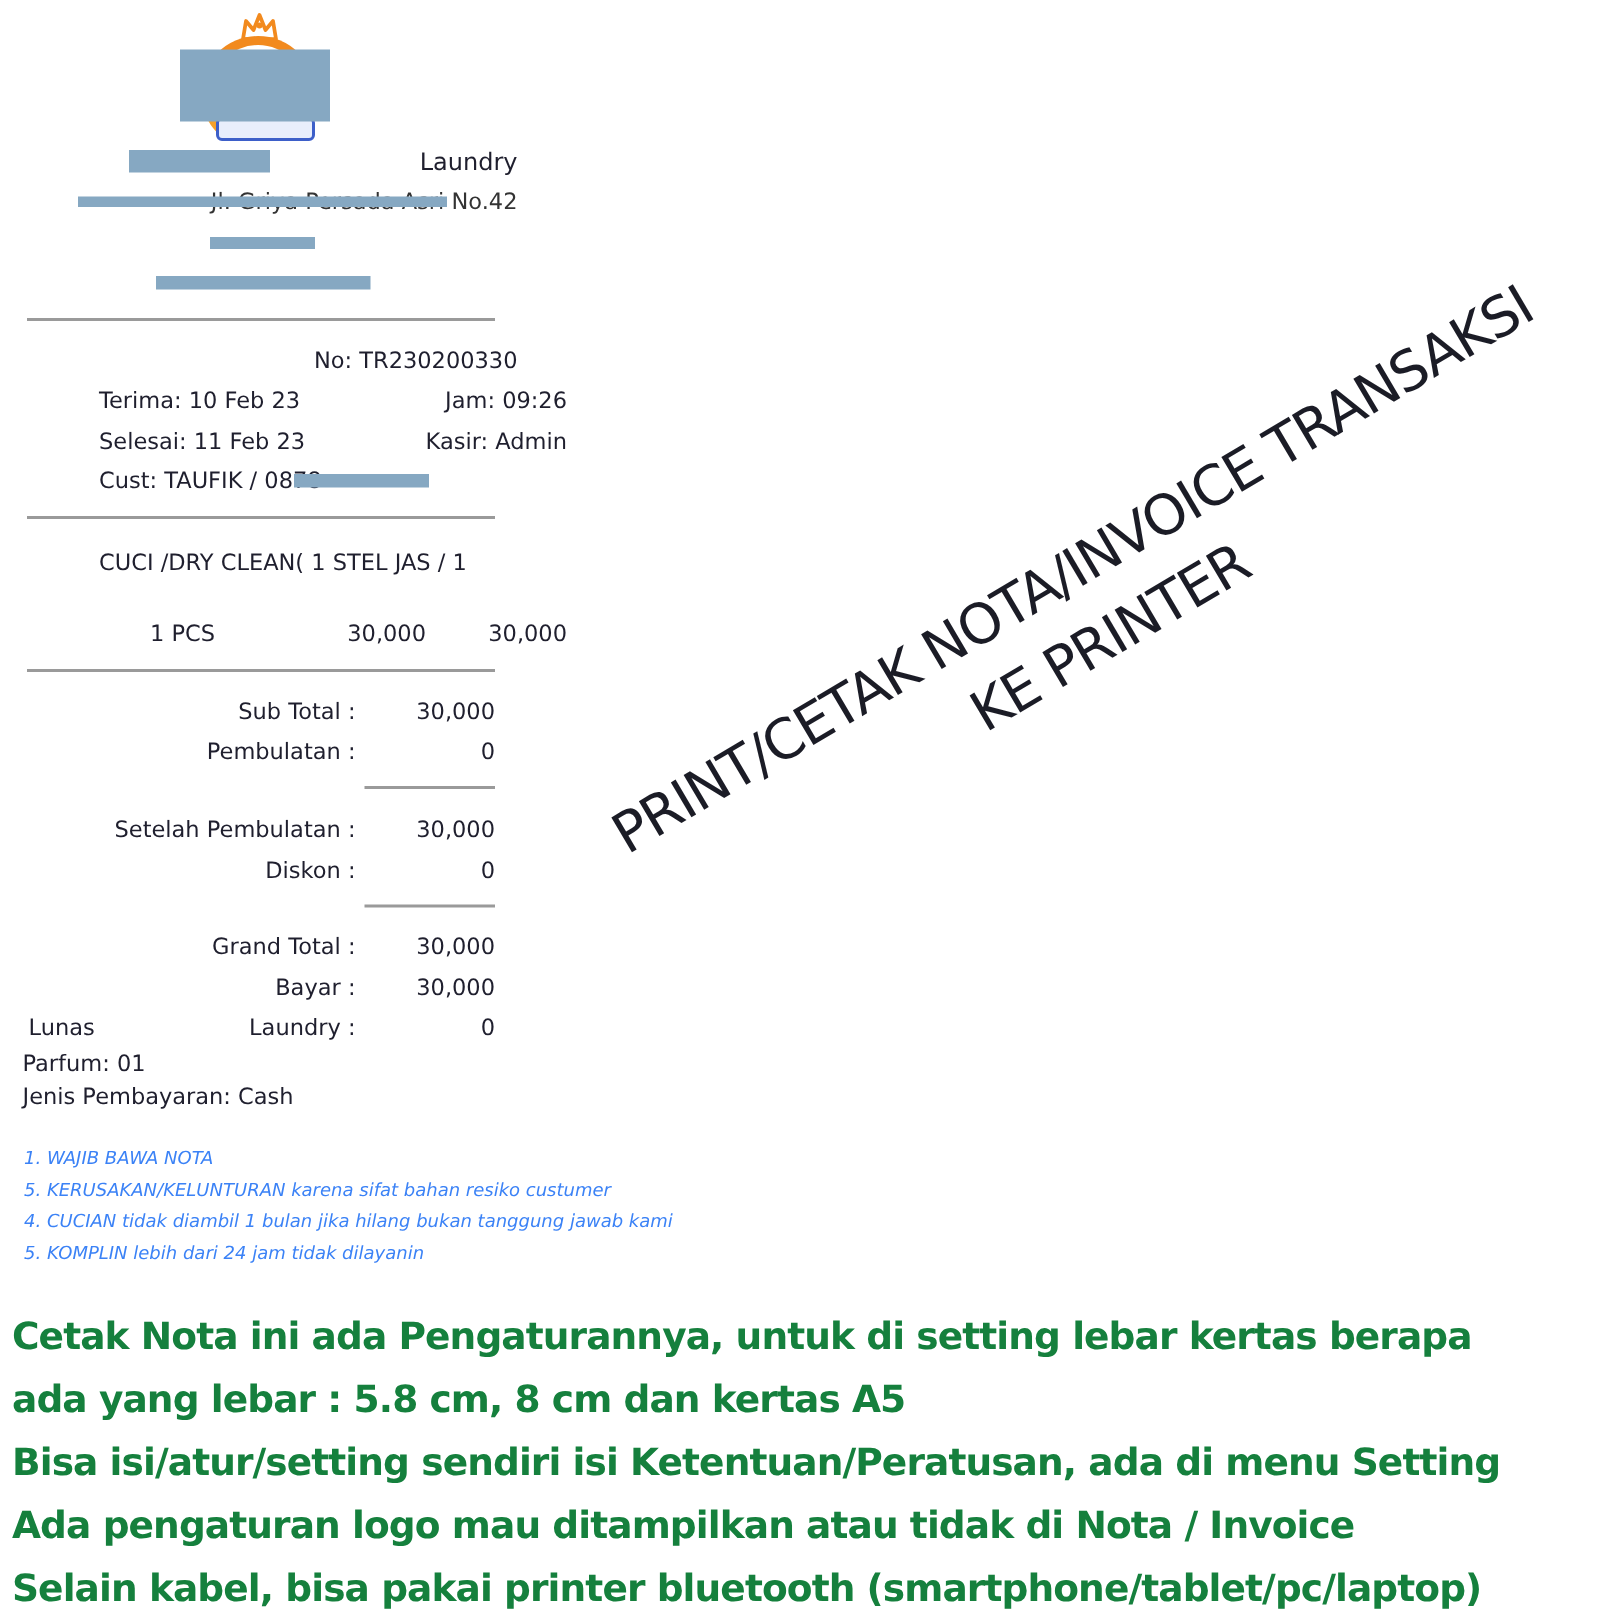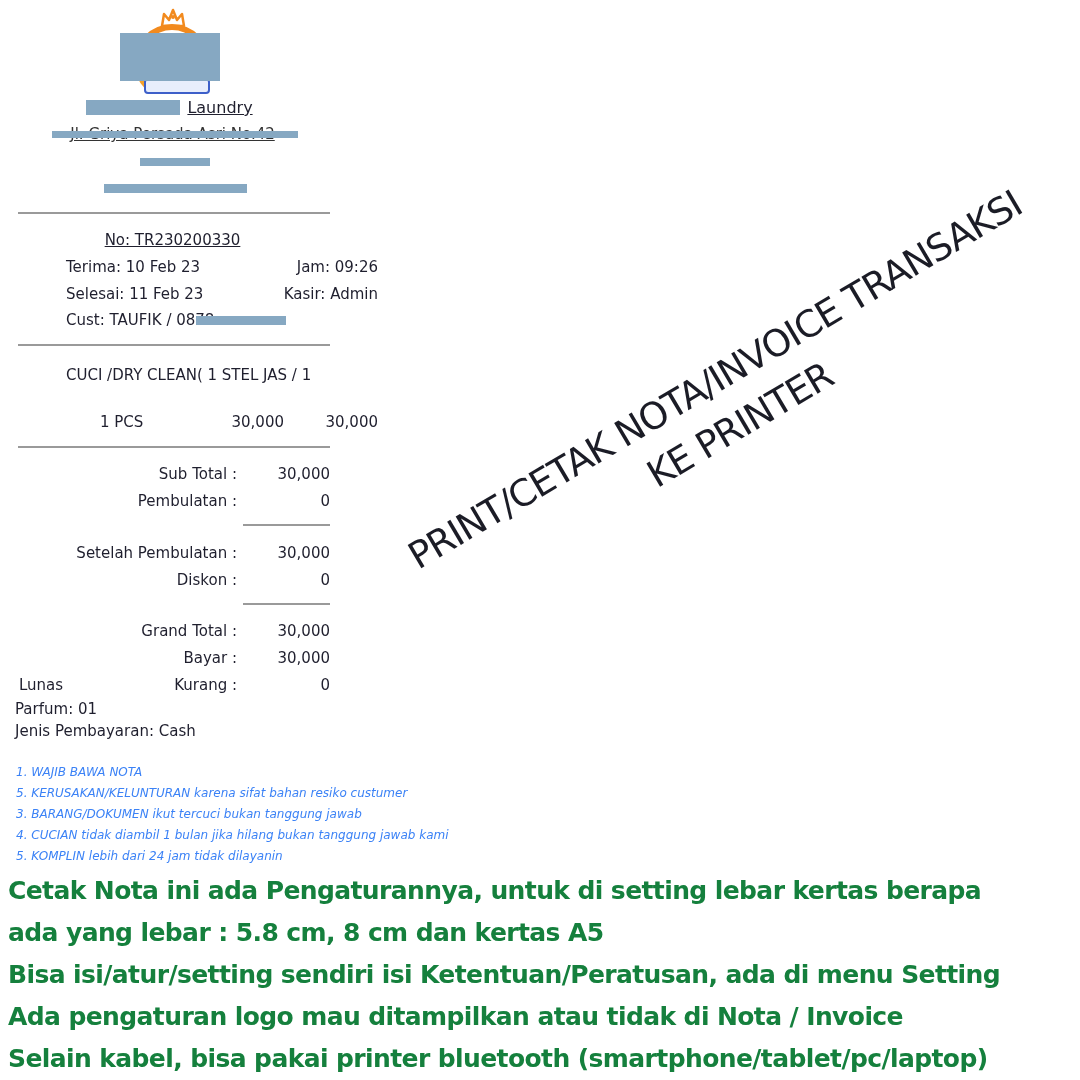"Laundry" .center-line { text-align: center -> right; text-decoration: underline -> none }
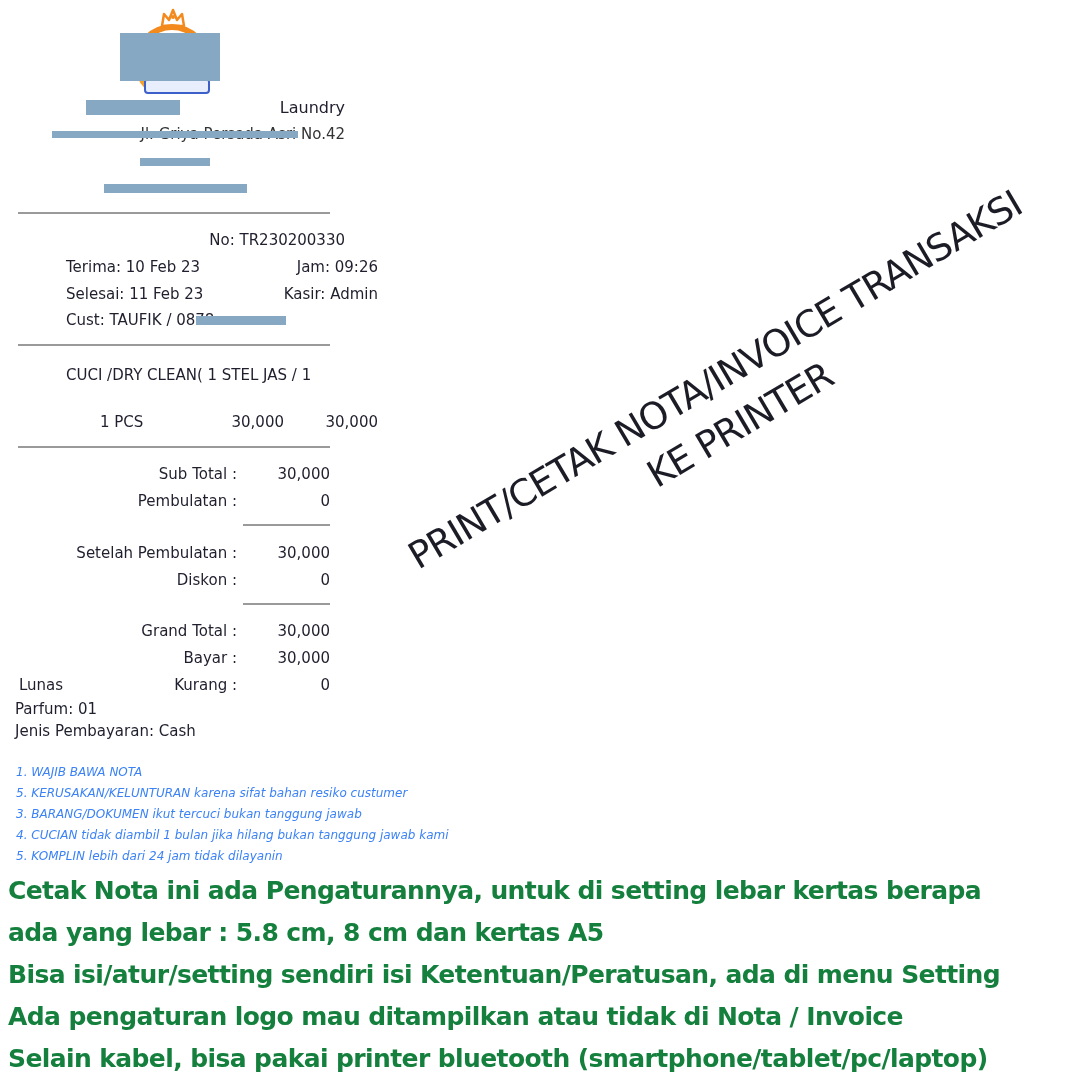"Kurang :" span.tot-label { text: Kurang -> Laundry }
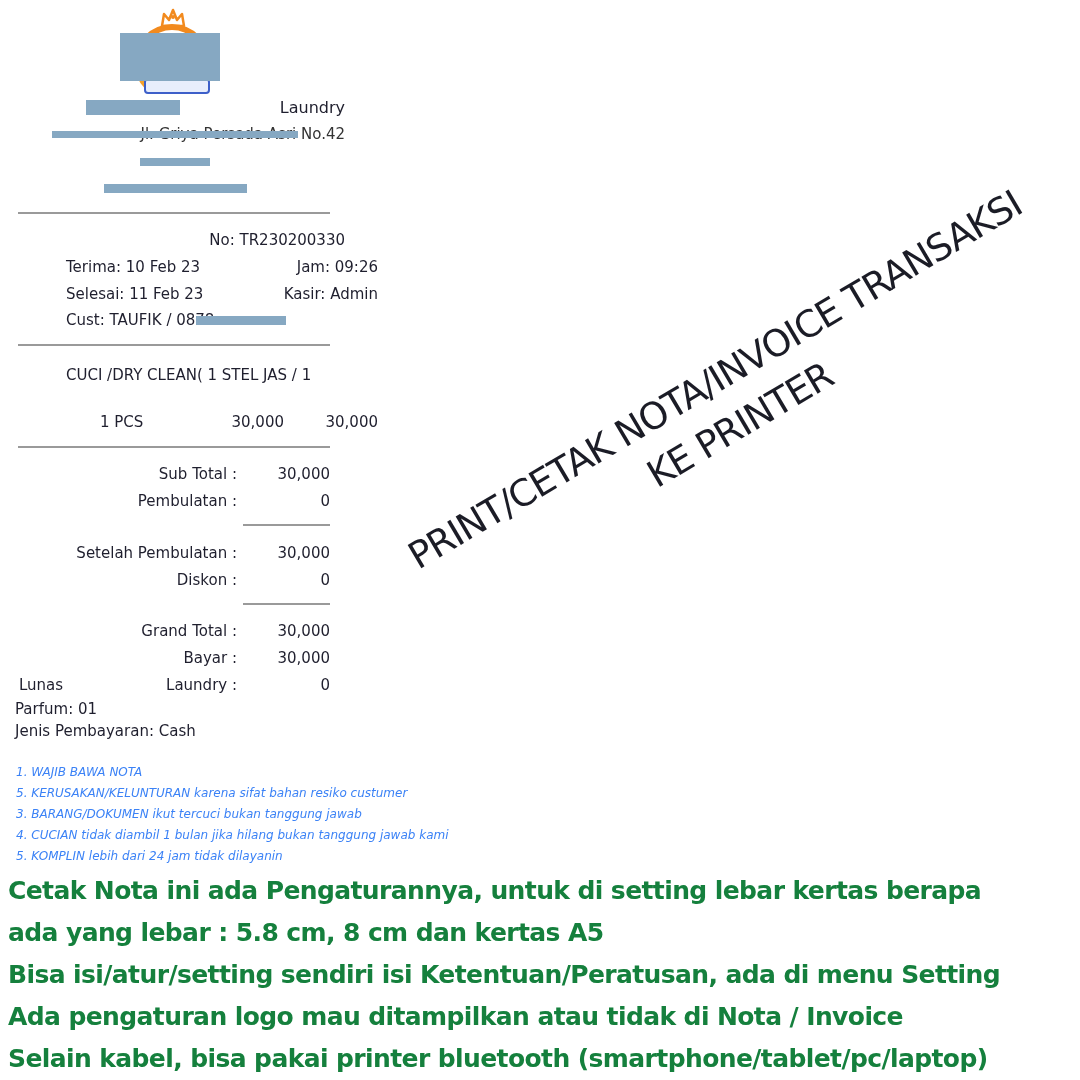"3. BARANG/DOKUMEN ikut tercuci bukan" div { html: <div>3. BARANG/DOKUMEN ikut tercuci bukan tanggung jawab</div> -> none }
